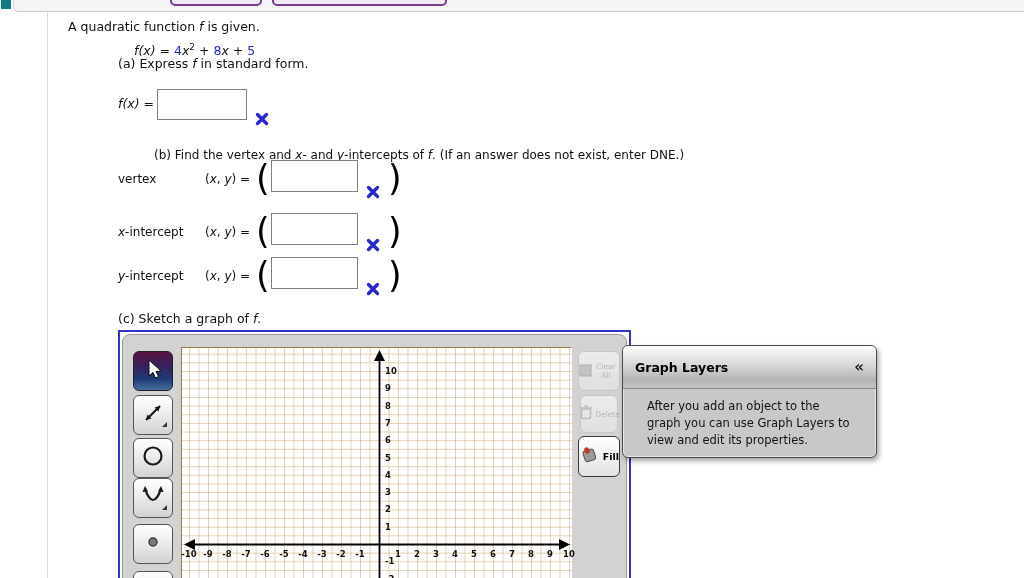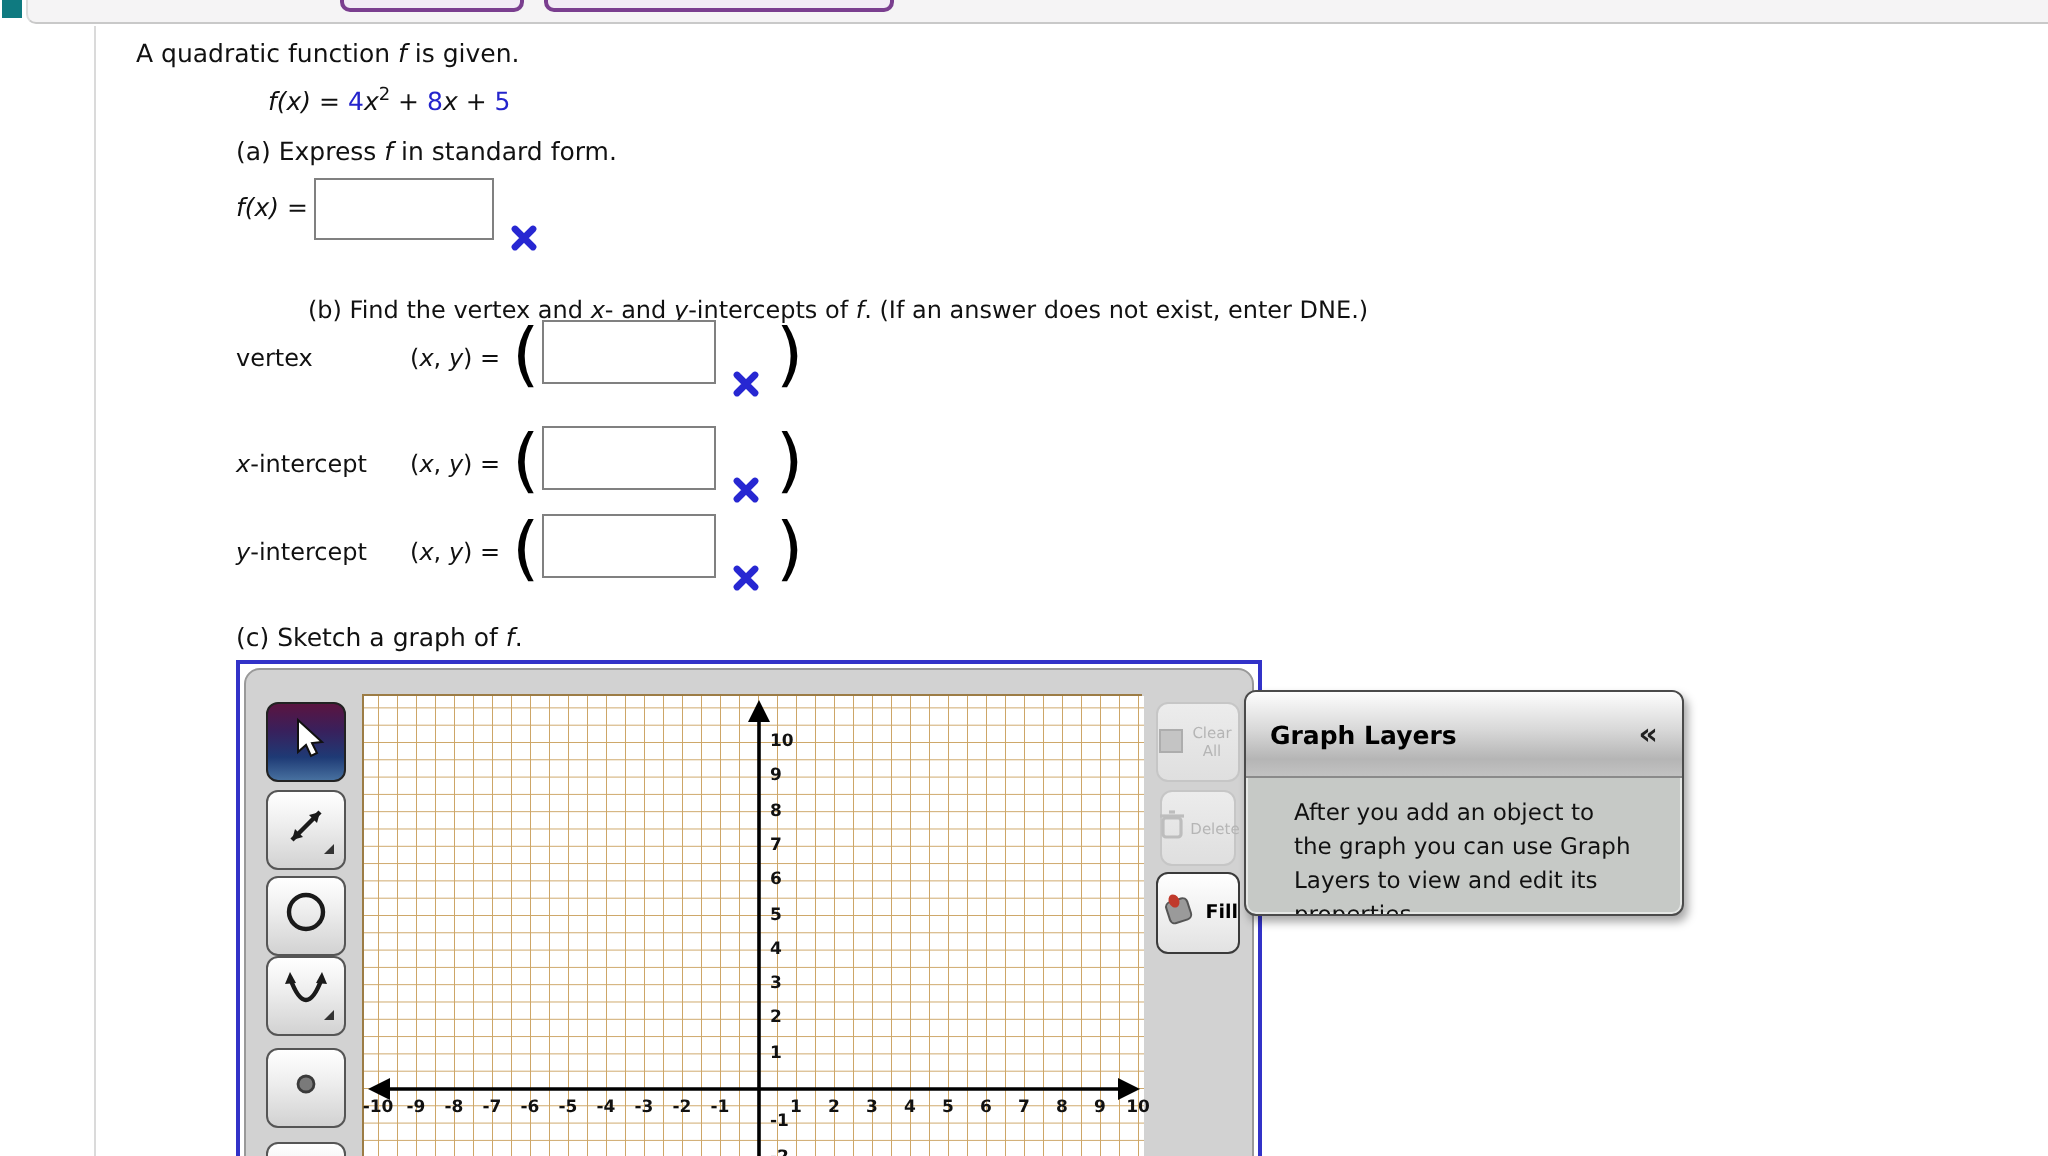"(a) Express f in standard" .t-pa { top: 68px -> 56px }
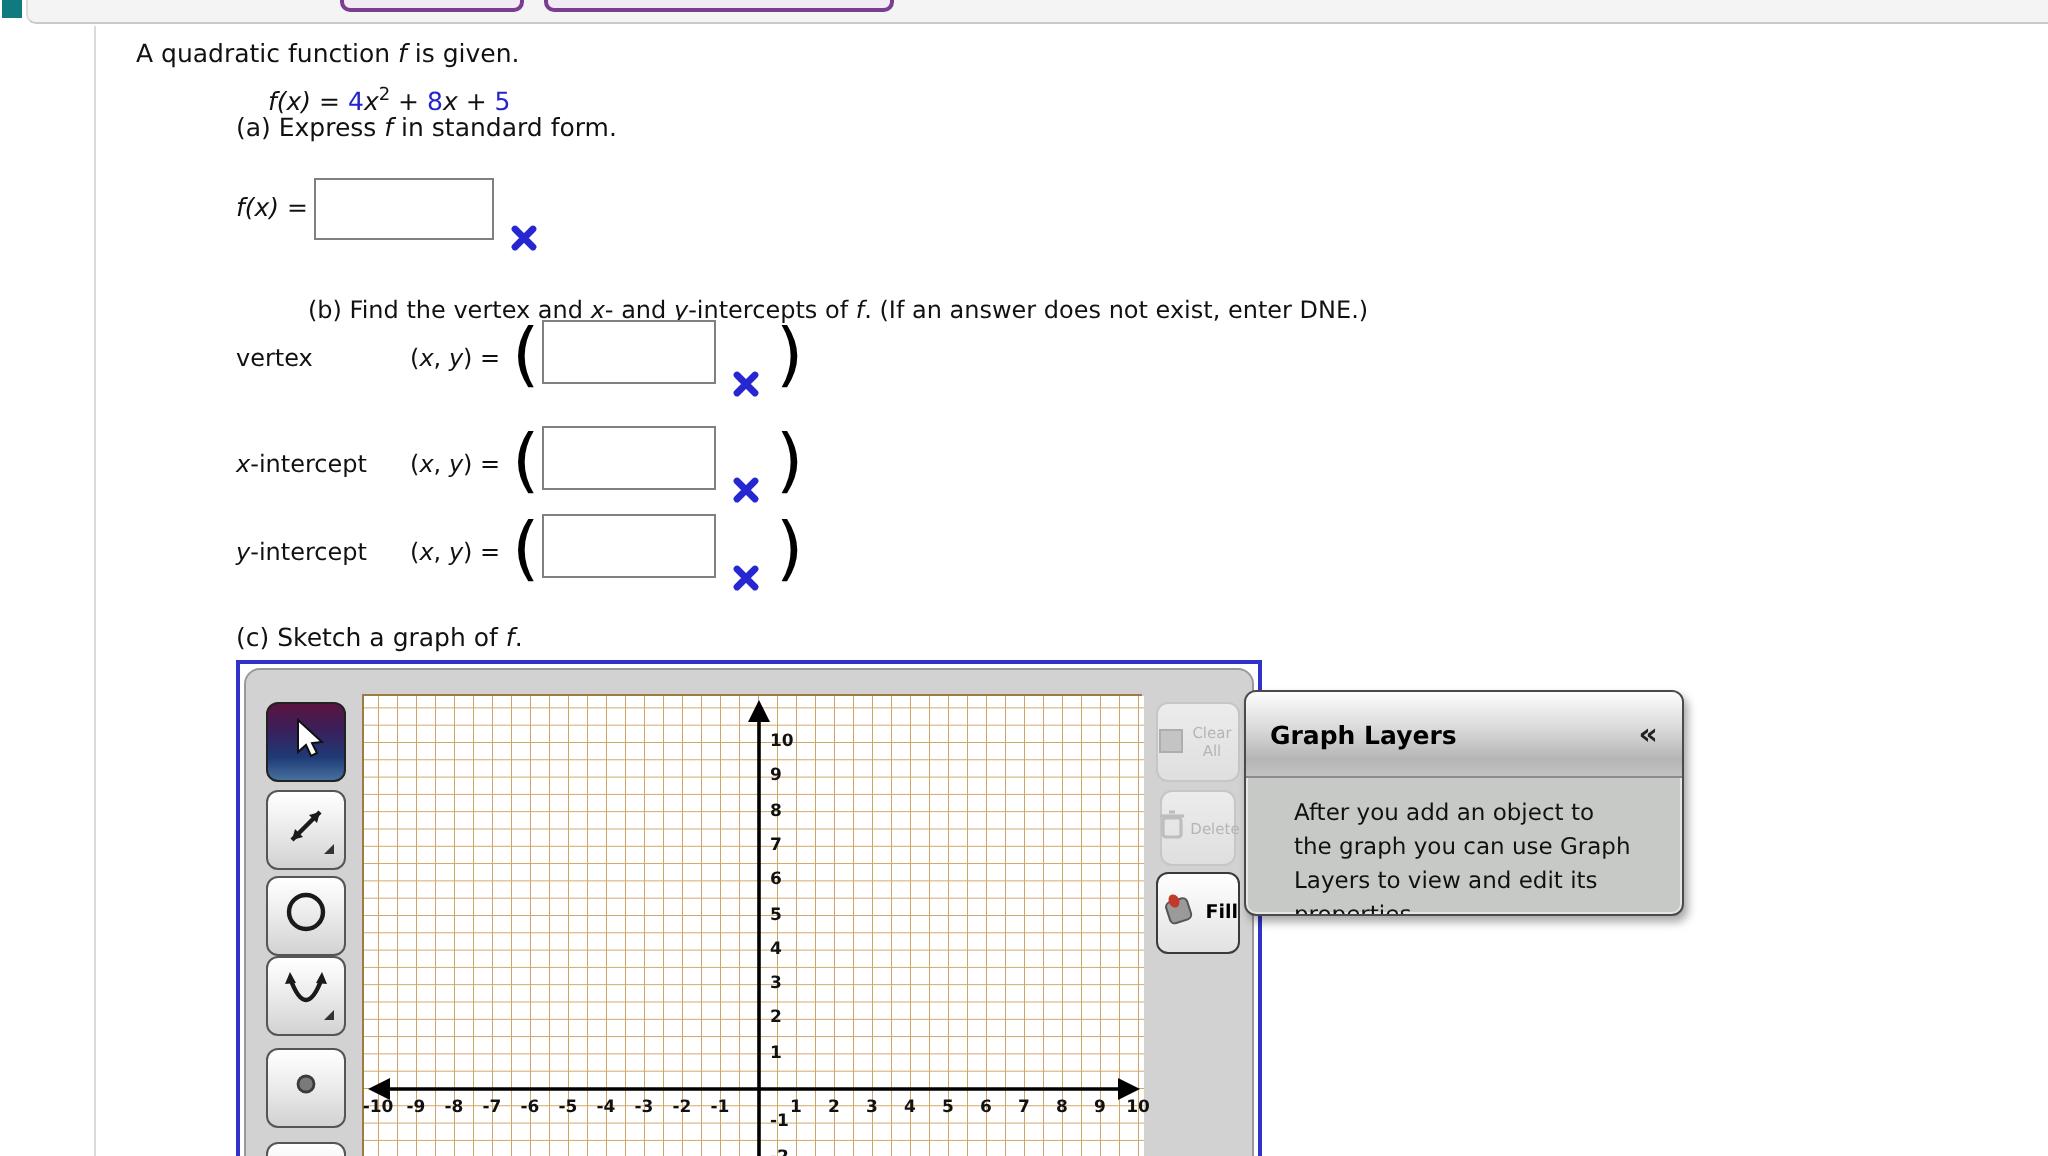"Graph Layers" .layers { width: 220px -> 255px }
